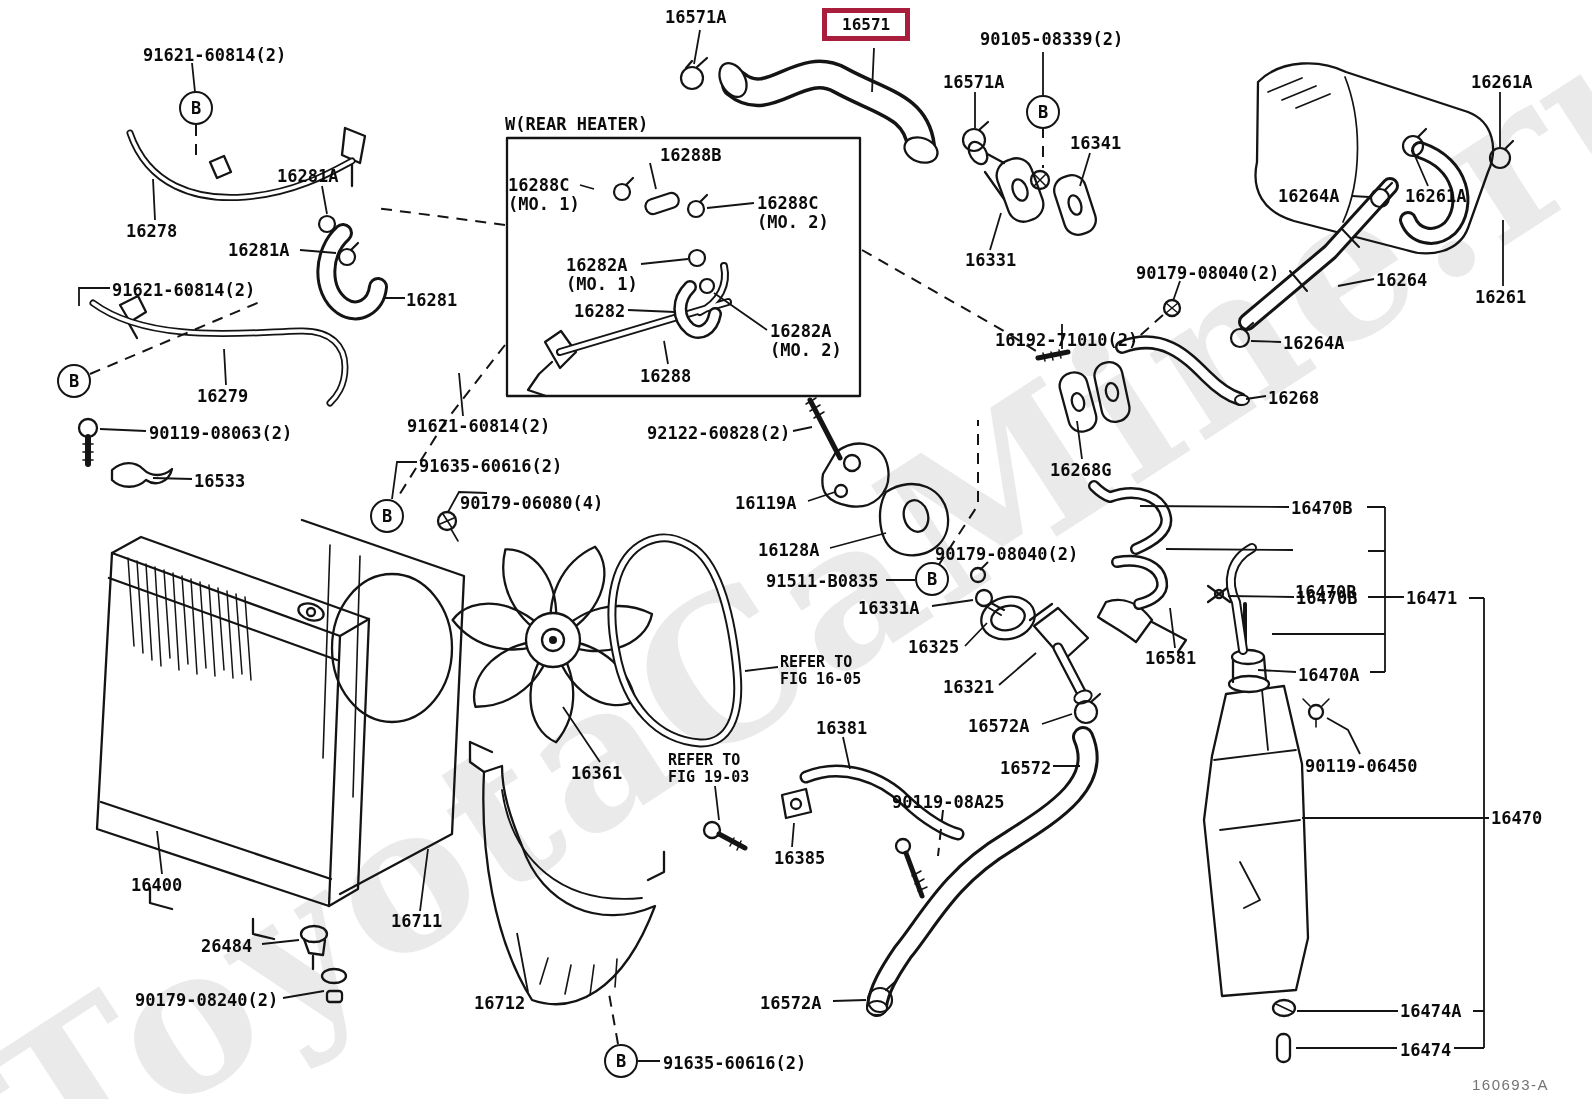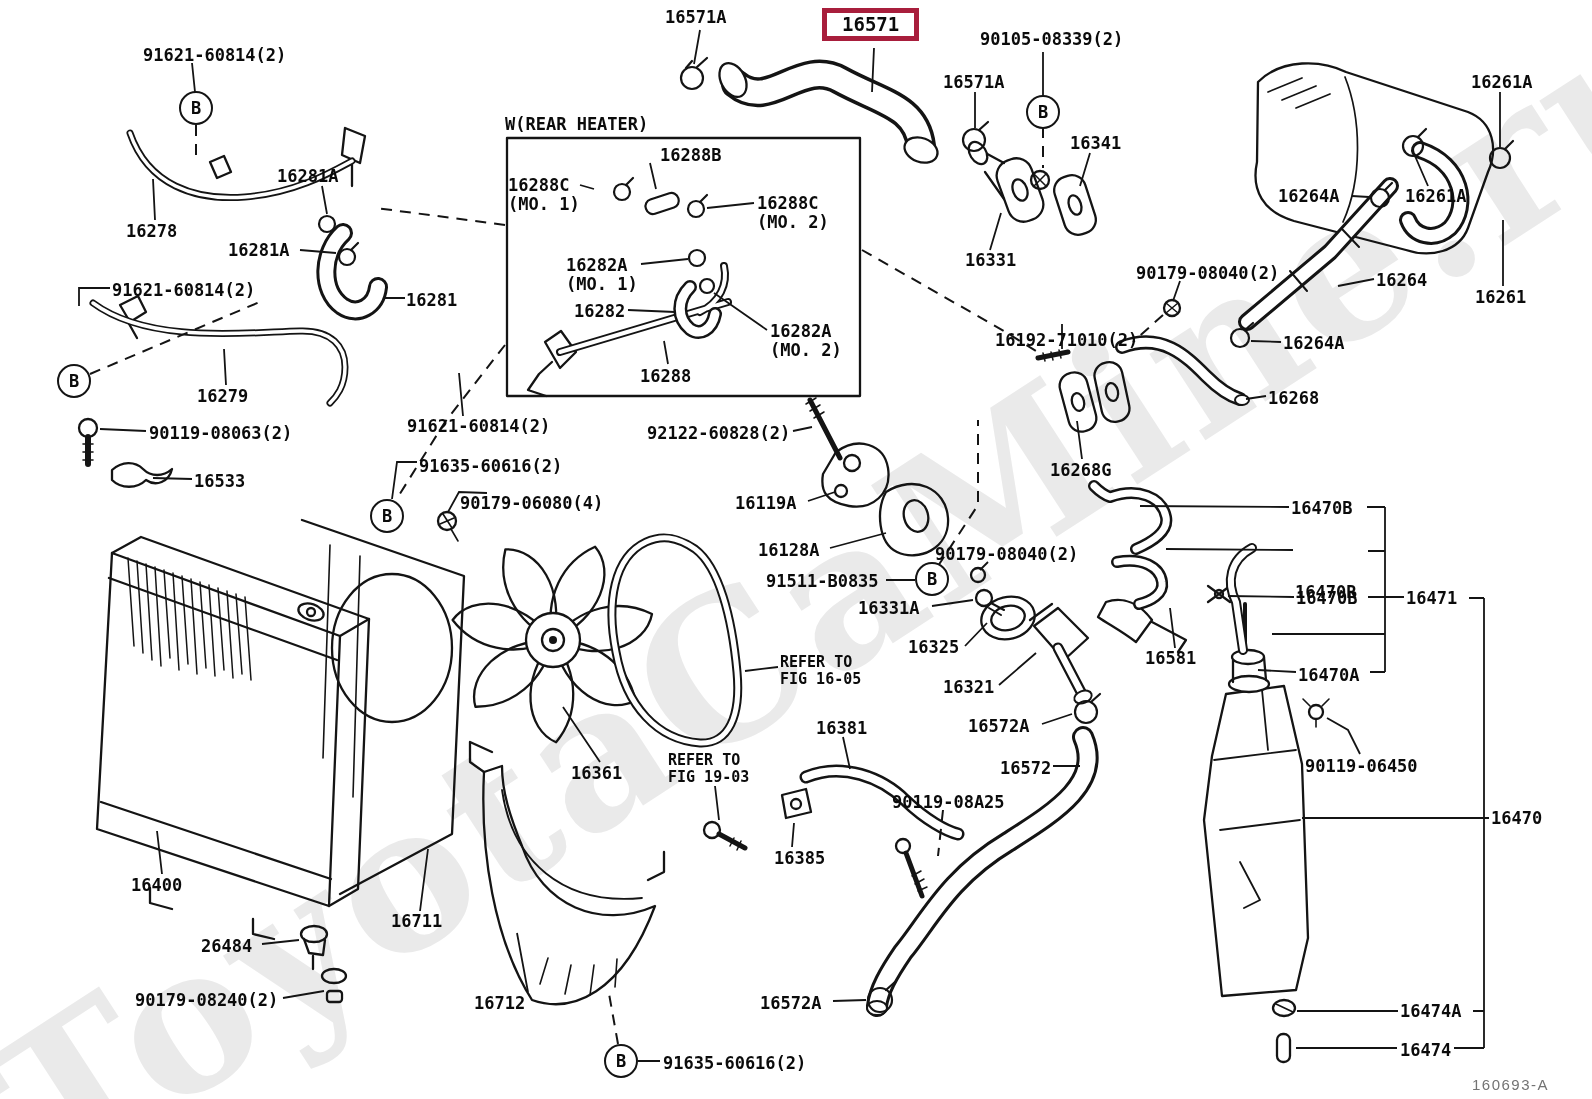"16571" .label.hl { font-size: 19px -> 16px }
